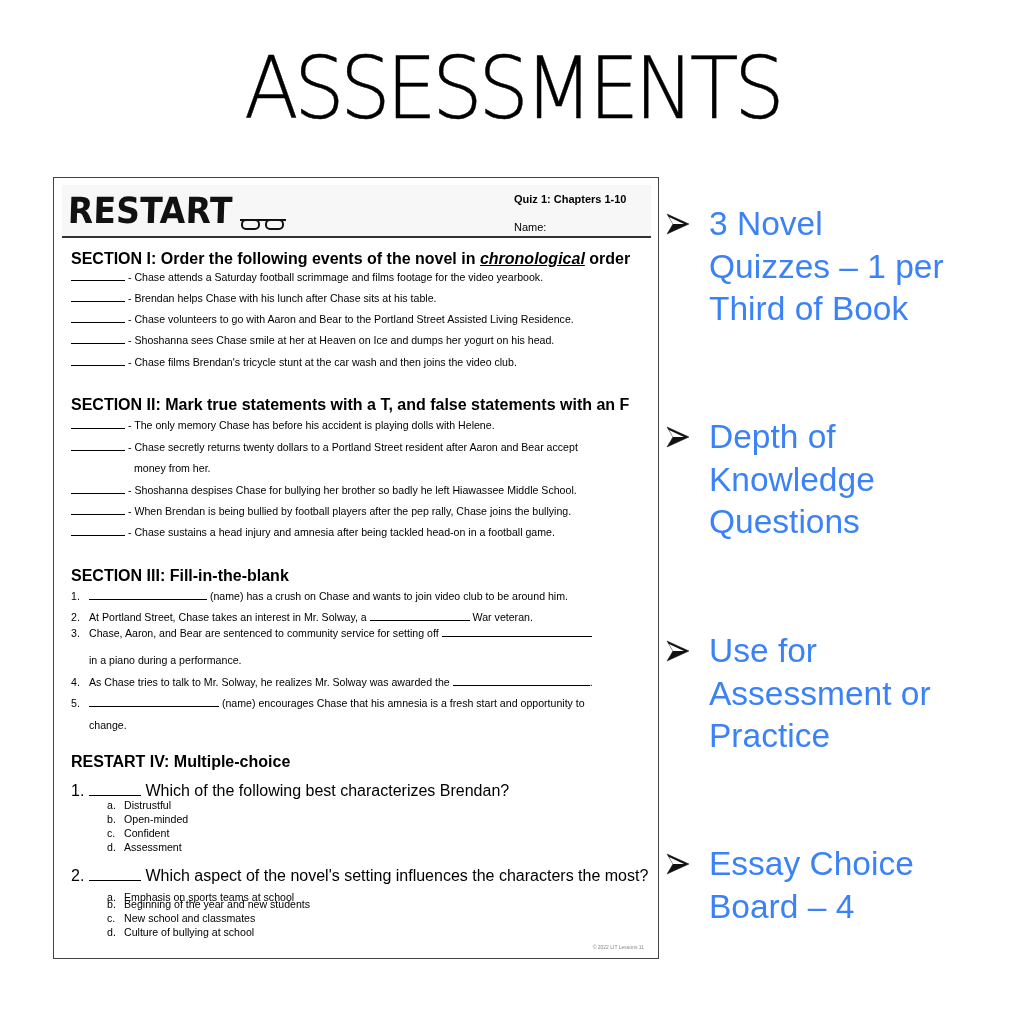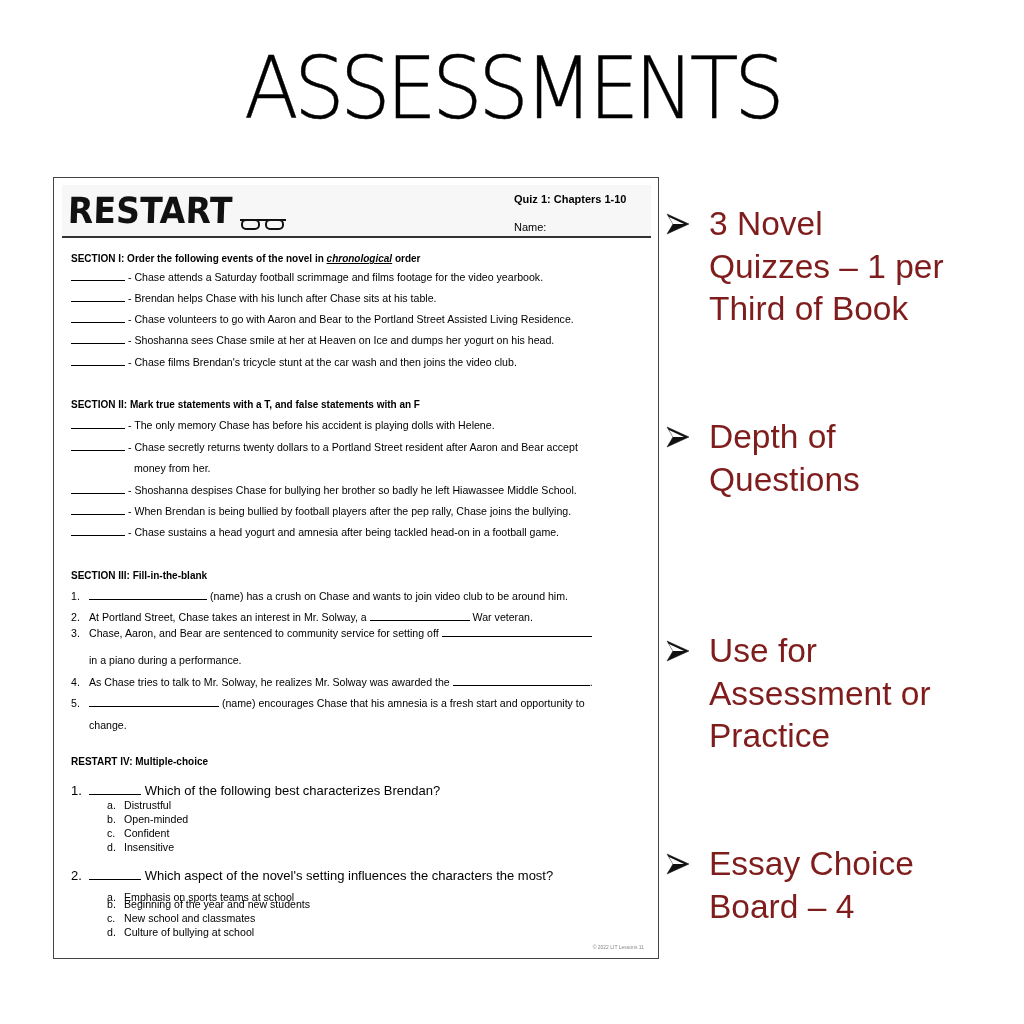"3 Novel" .bullet .text { color: #7f1d1d -> #3b82f6 }
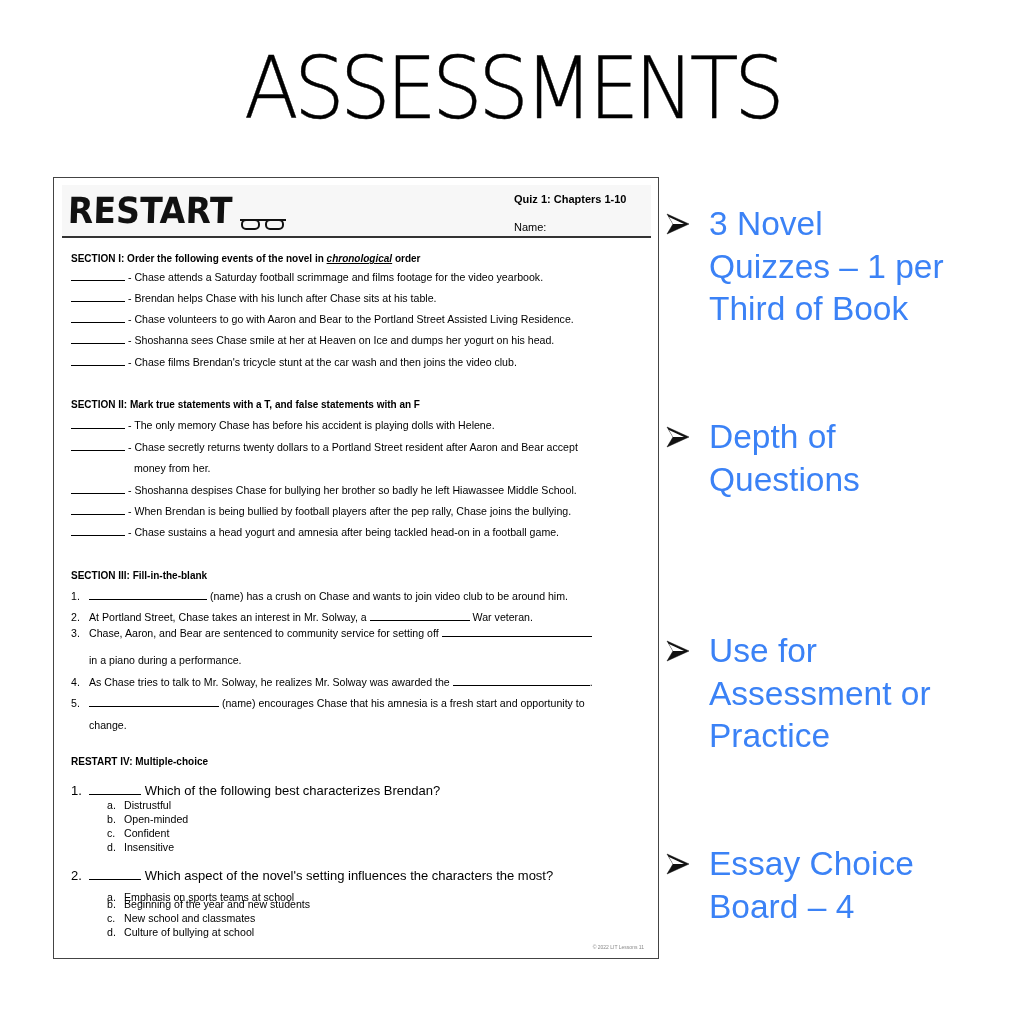"SECTION I: Order the following" .sec-title { font-size: 10px -> 16px }
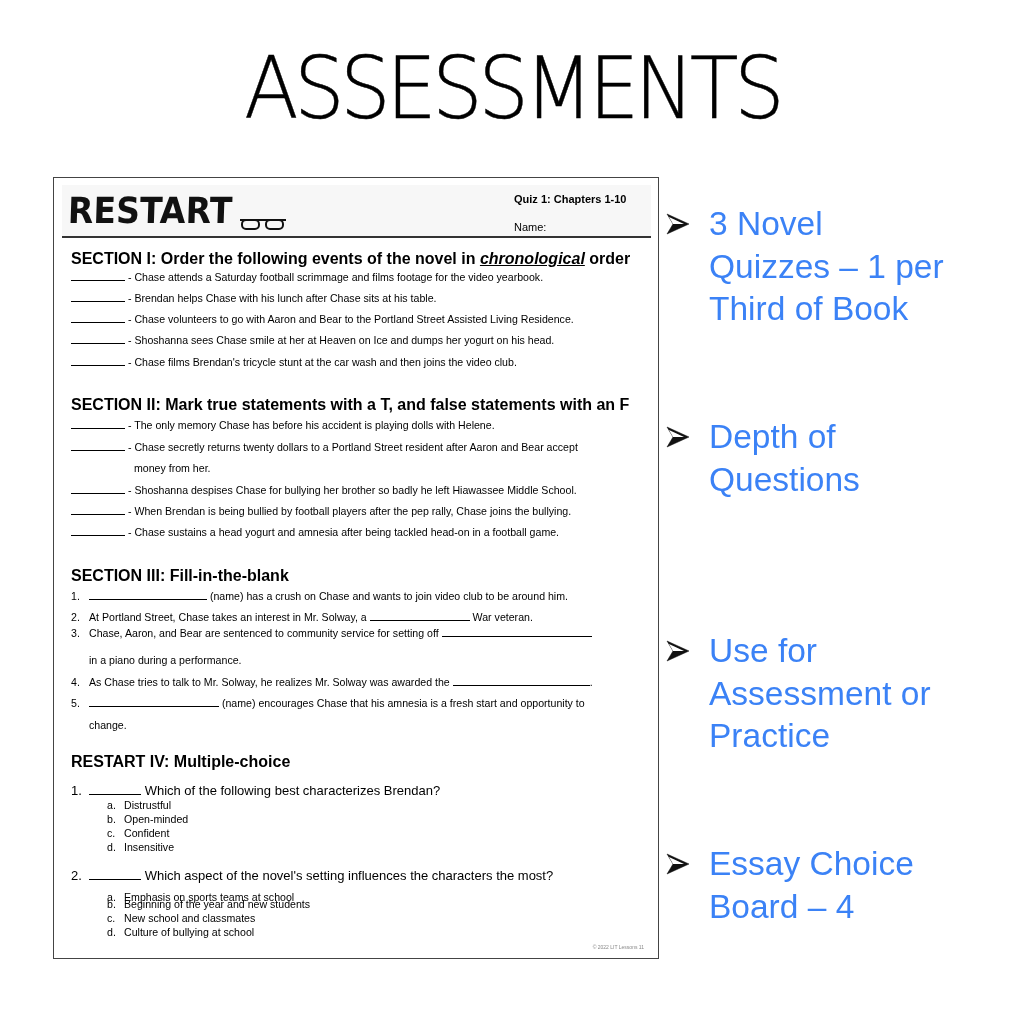"Knowledge" div { html: none -> <div>Knowledge</div> }
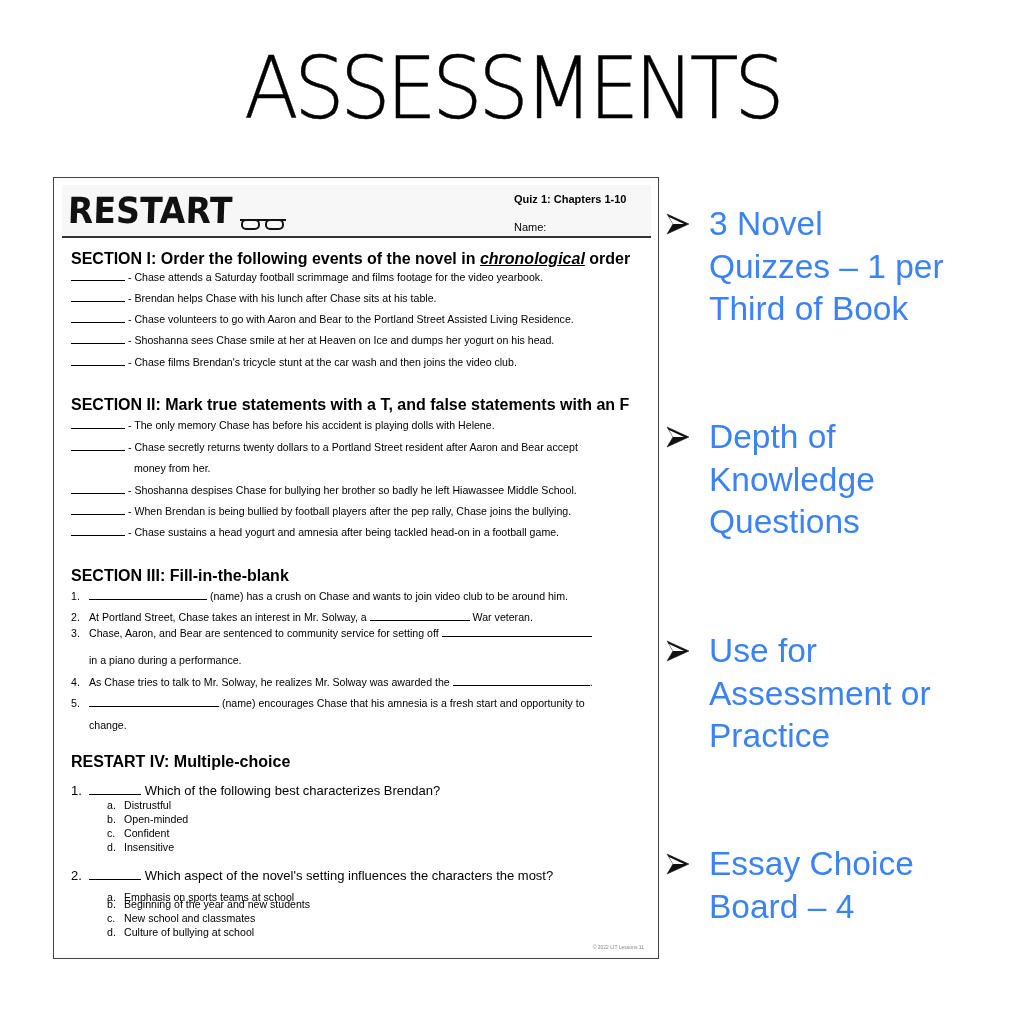"- Chase sustains a head" span { text: yogurt -> injury }
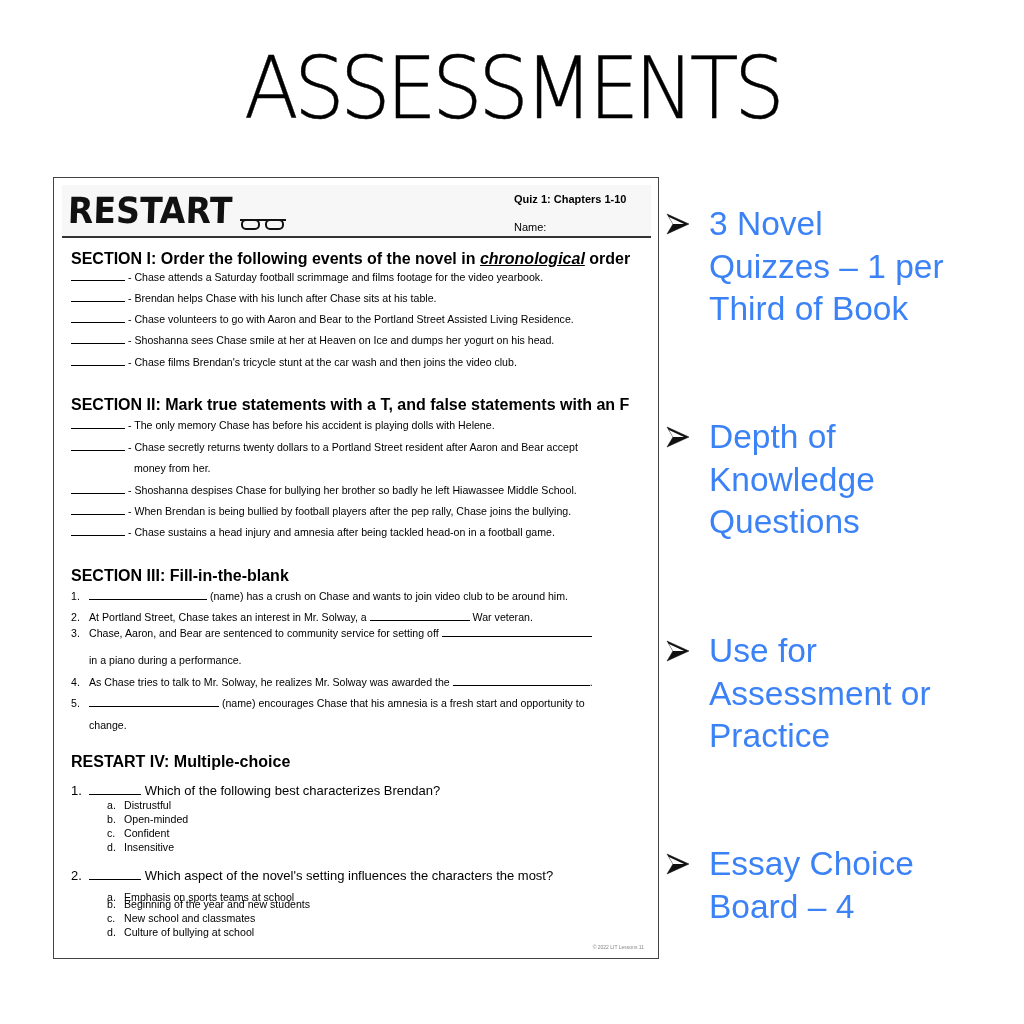"1. Which of the following" .mc-q { font-size: 13px -> 16px }
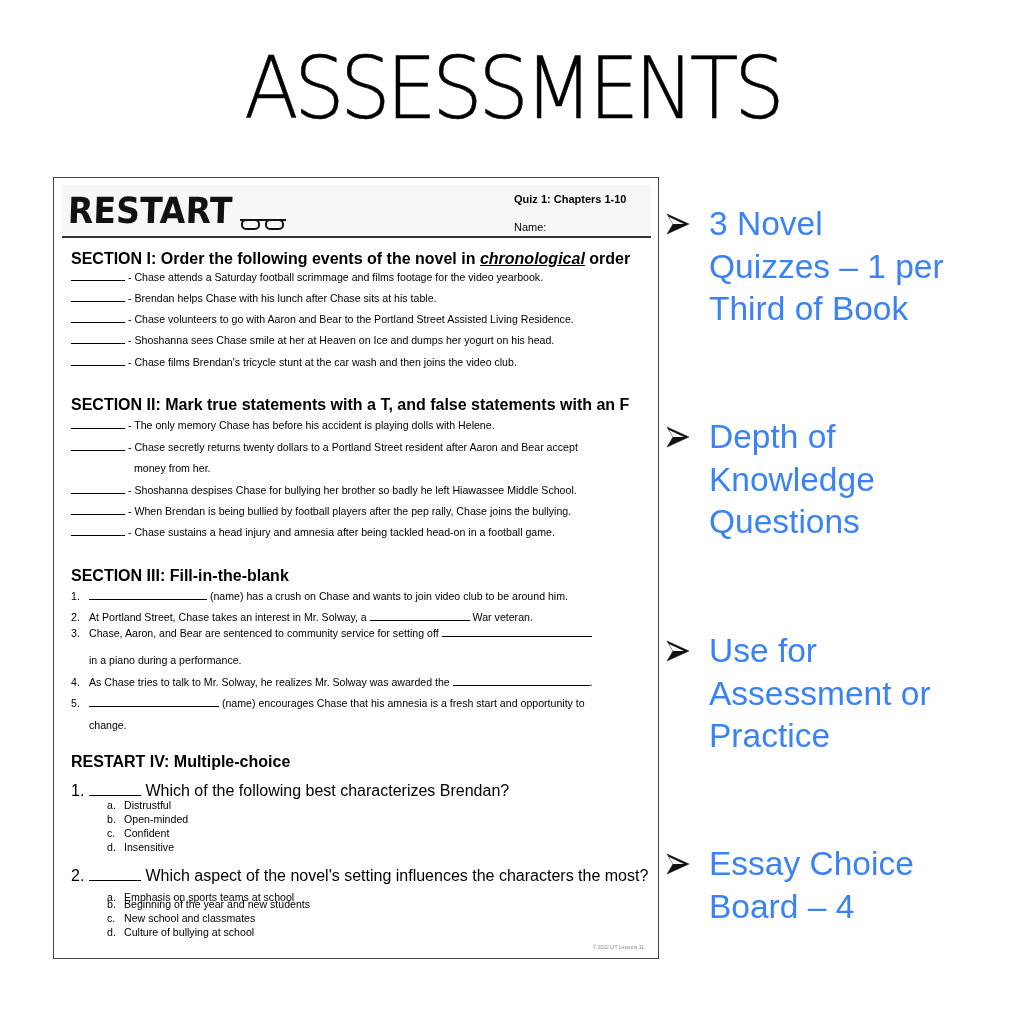"Insensitive" span { text: Insensitive -> Assessment }
